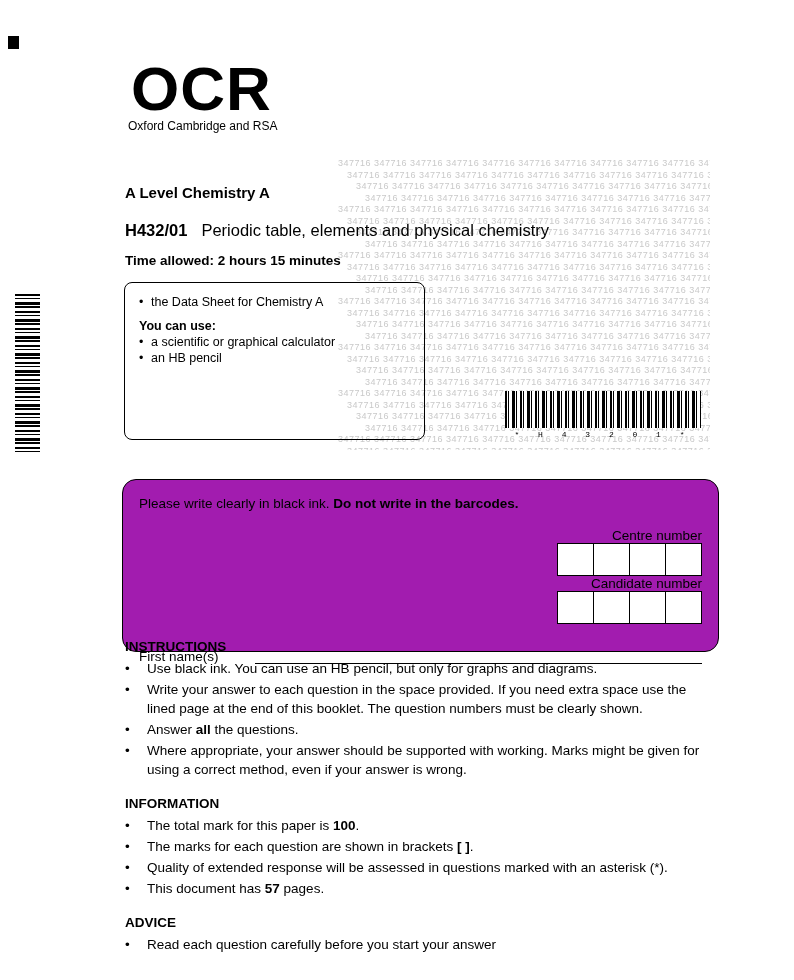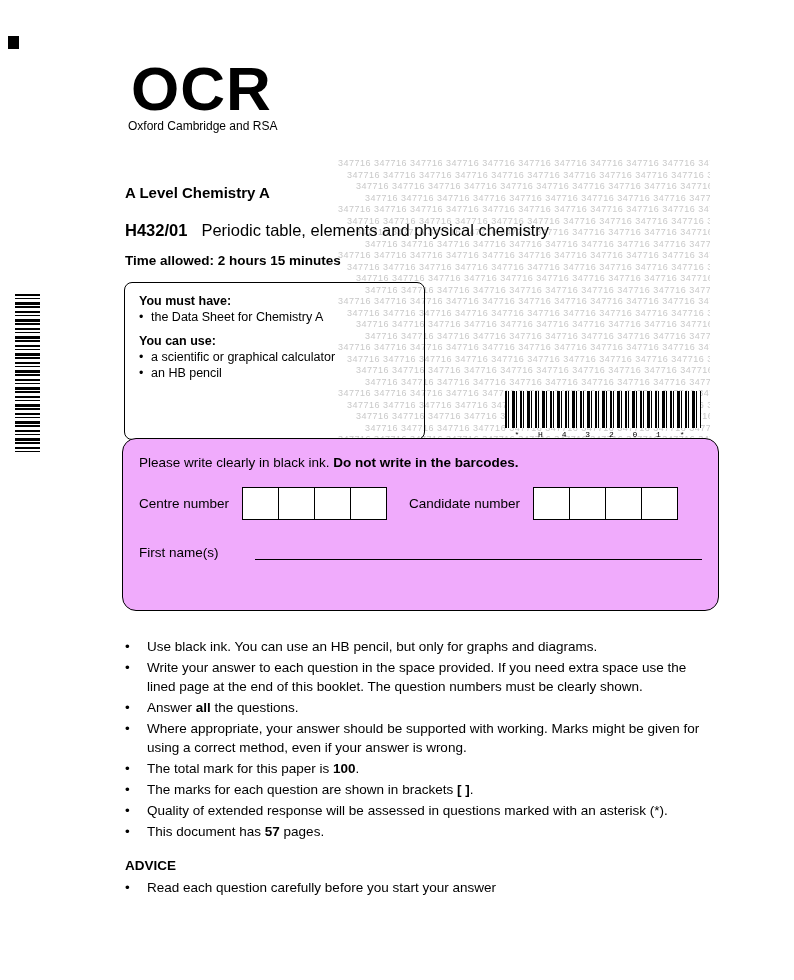"You must have:" div.mb-label { html: <div>You must have:</div> -> none }
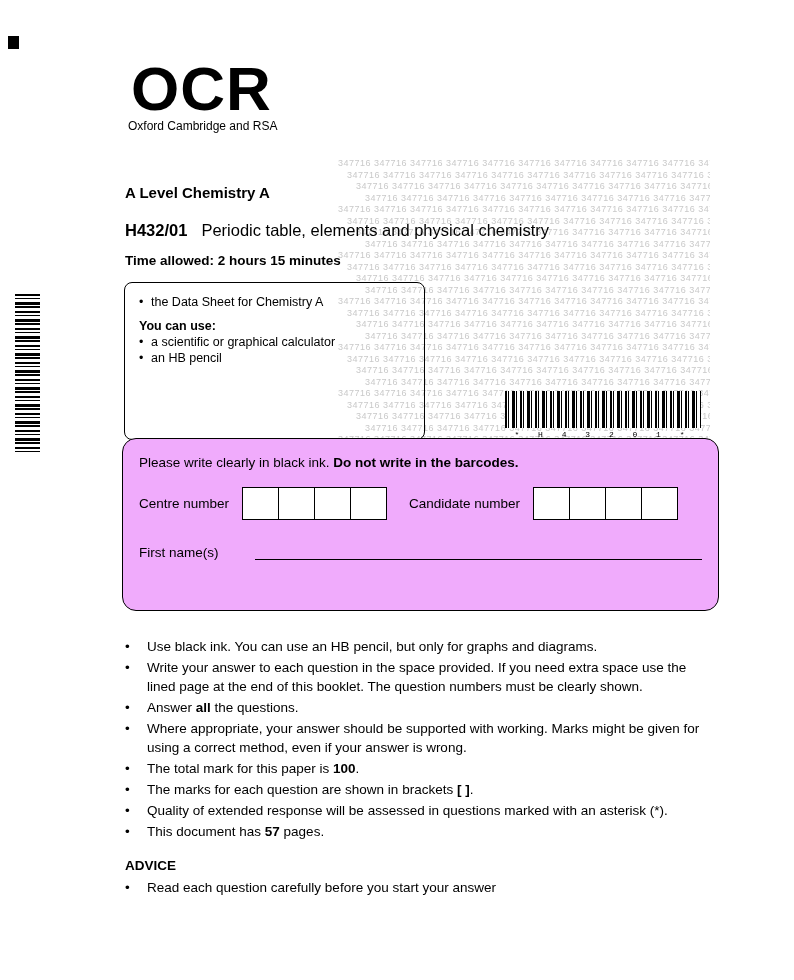"Please write clearly in black" .candidate-box { background: #f0abfc -> #a21caf; top: 438px -> 479px }
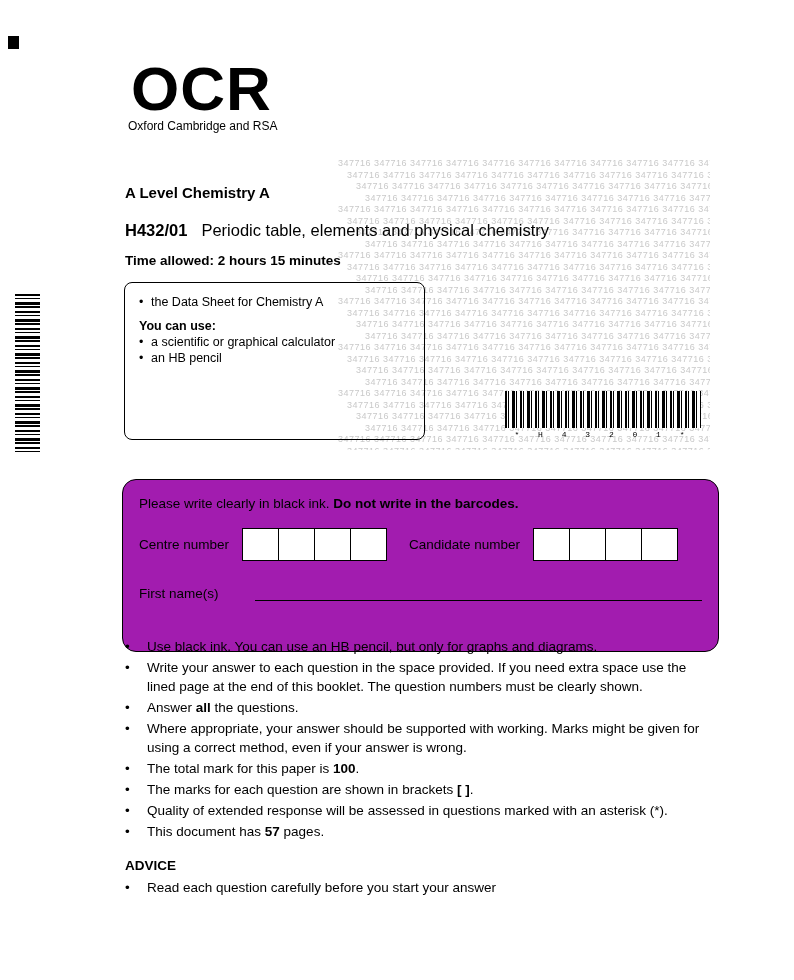"Centre number" .numbers-row { align-items: center -> flex-end; flex-direction: none -> column }
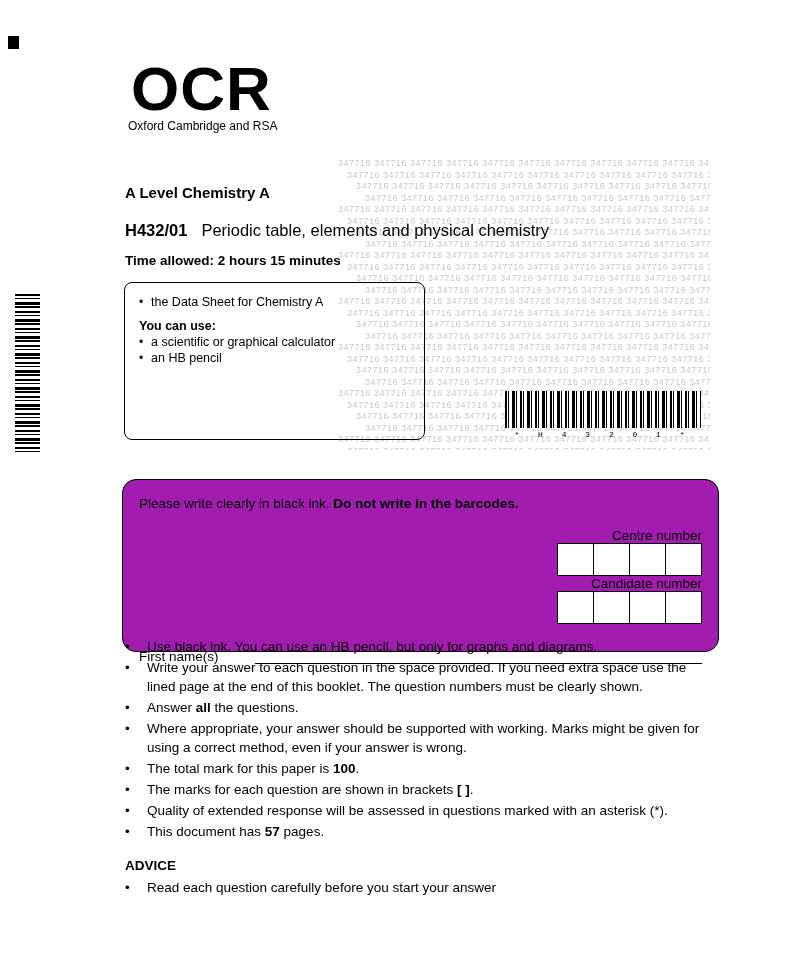"INSTRUCTIONS" h3 { html: none -> <h3>INSTRUCTIONS</h3> }
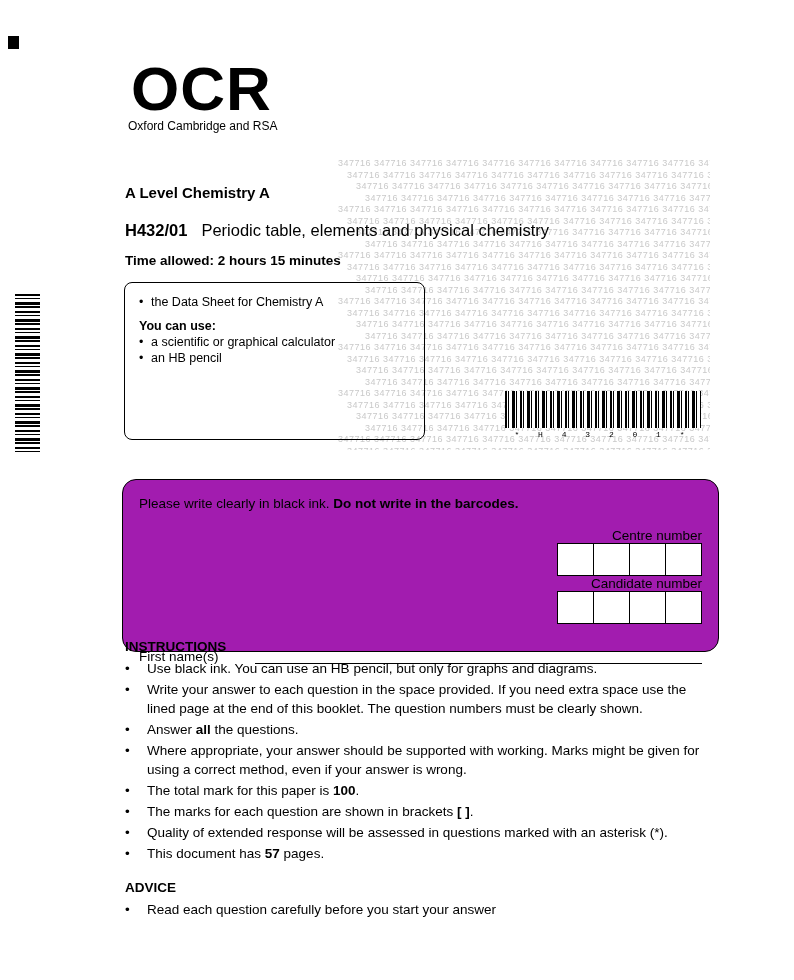"INFORMATION" h3 { html: none -> <h3>INFORMATION</h3> }
